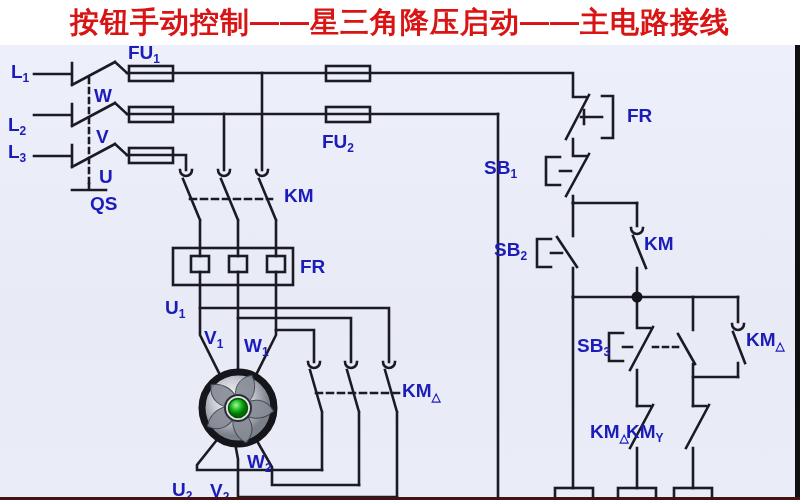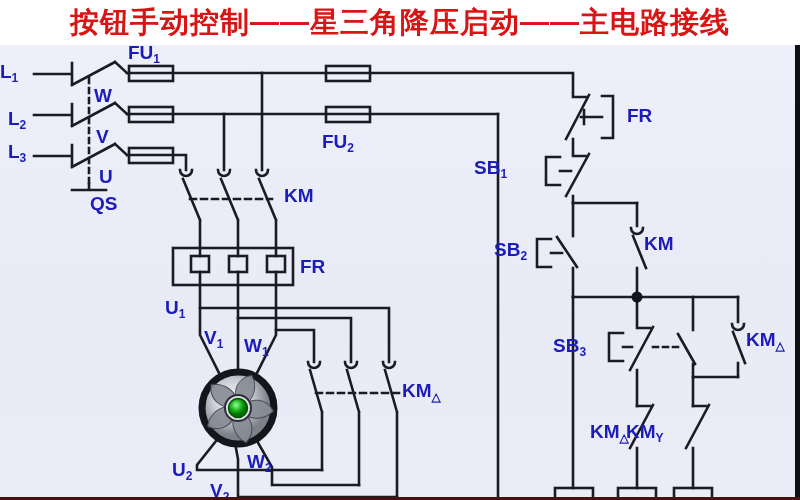"L1" div.lbl { left: 0 -> 11px }
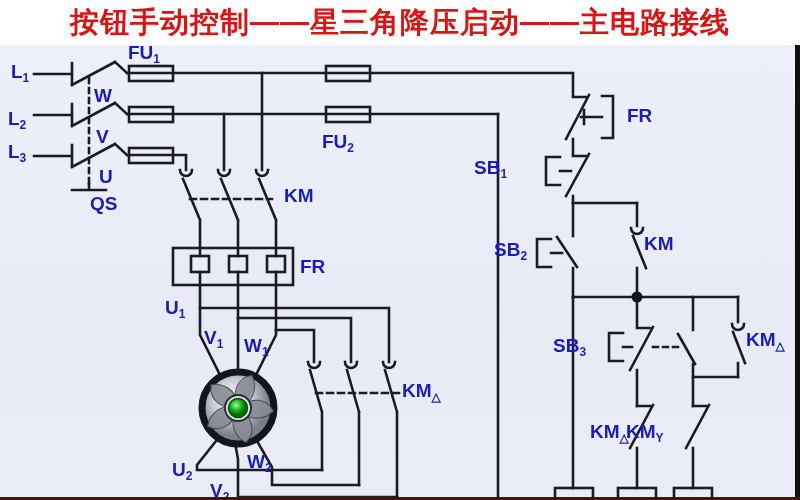"L2" div.lbl { top: 109px -> 115px }
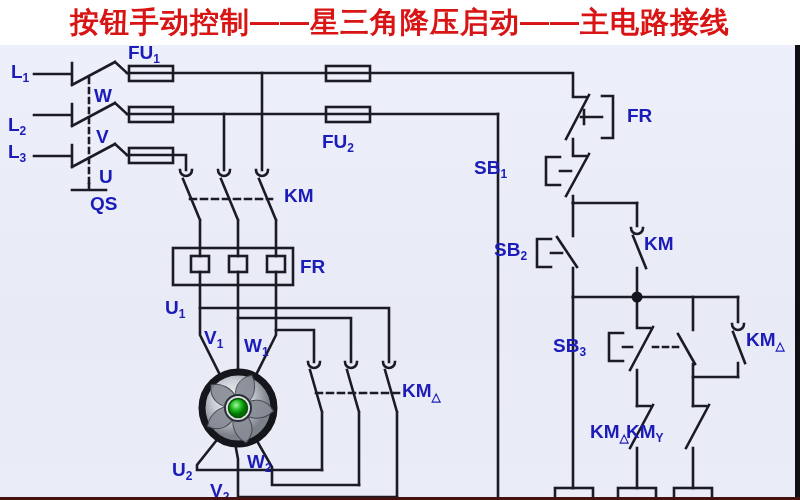"SB1" div.lbl { left: 474px -> 484px }
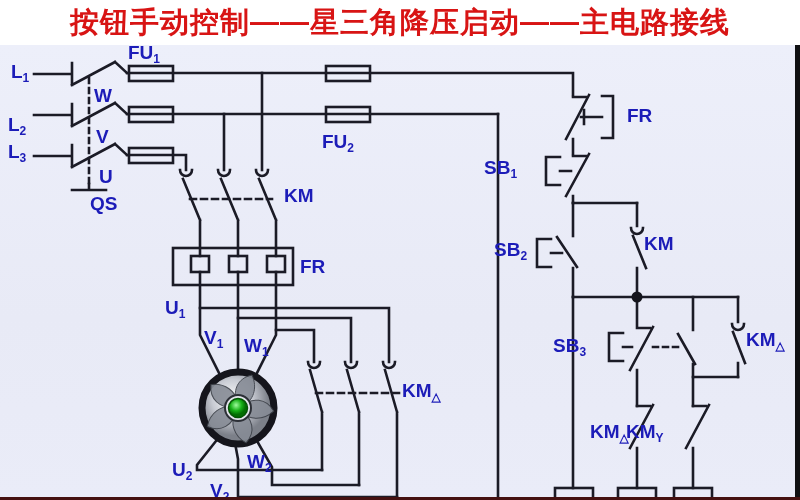"SB3" div.lbl { left: 553px -> 577px }
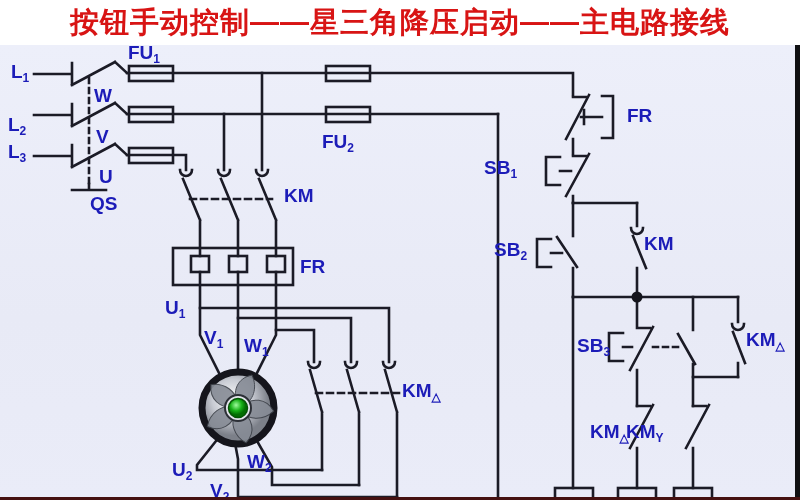"U2" div.lbl { top: 460px -> 480px }
